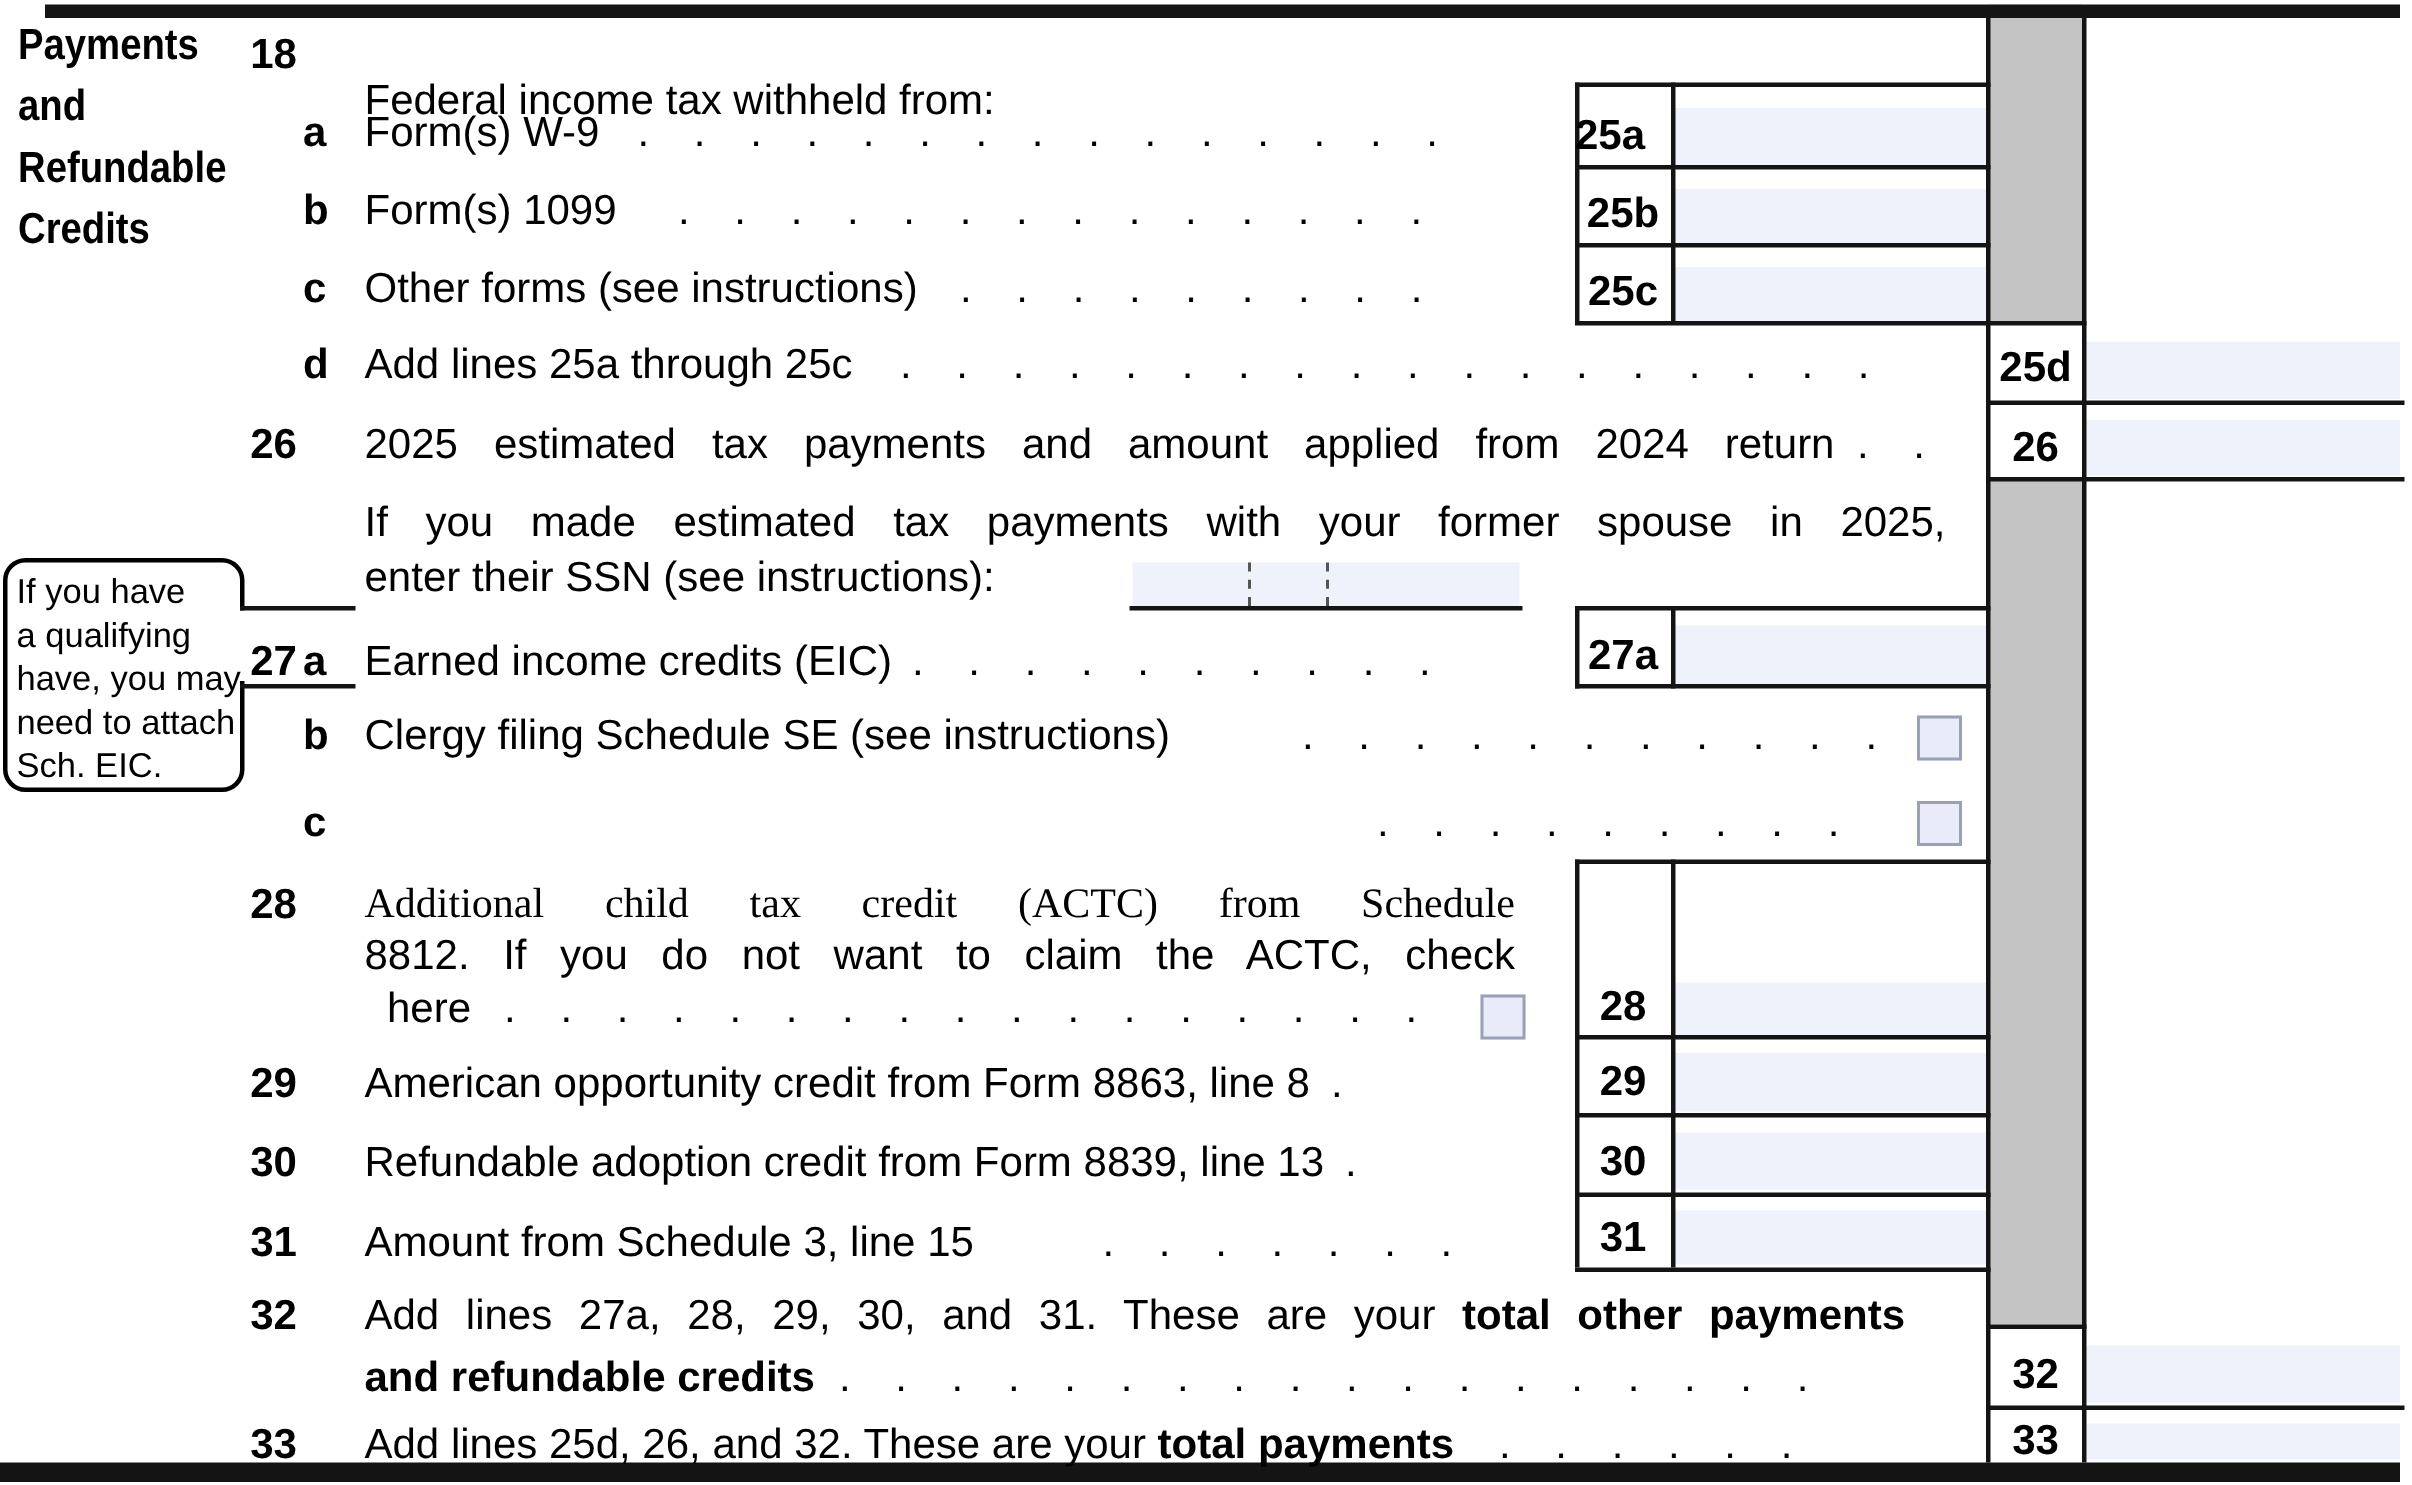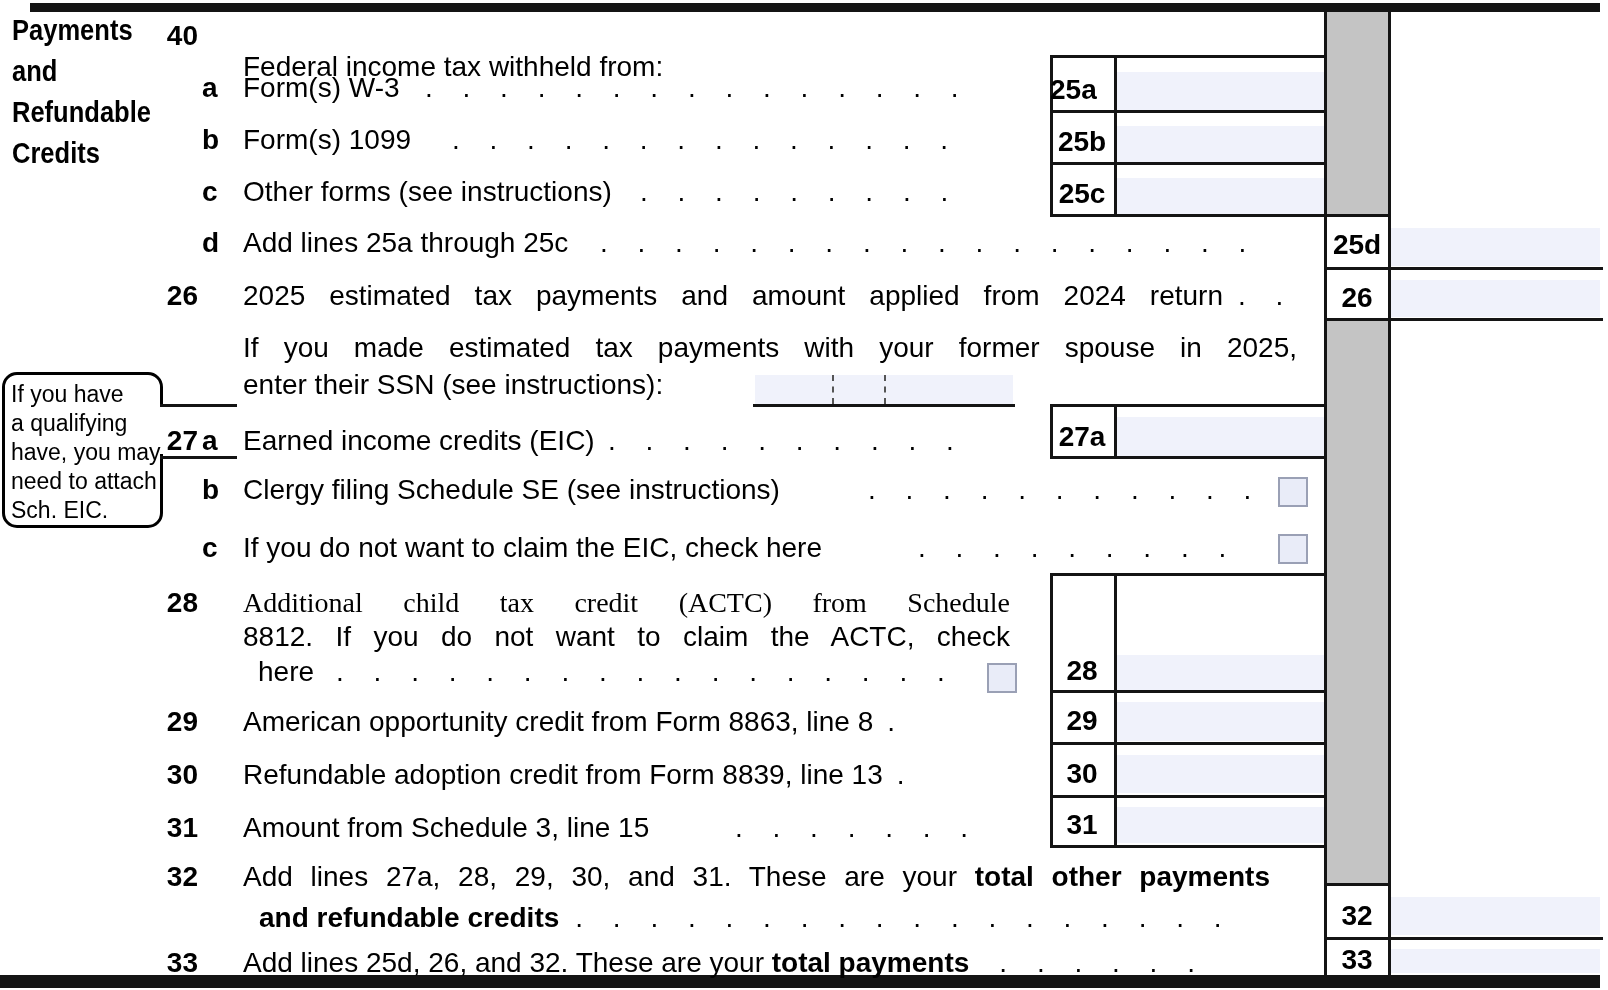"40" div.abs { text: 40 -> 18 }
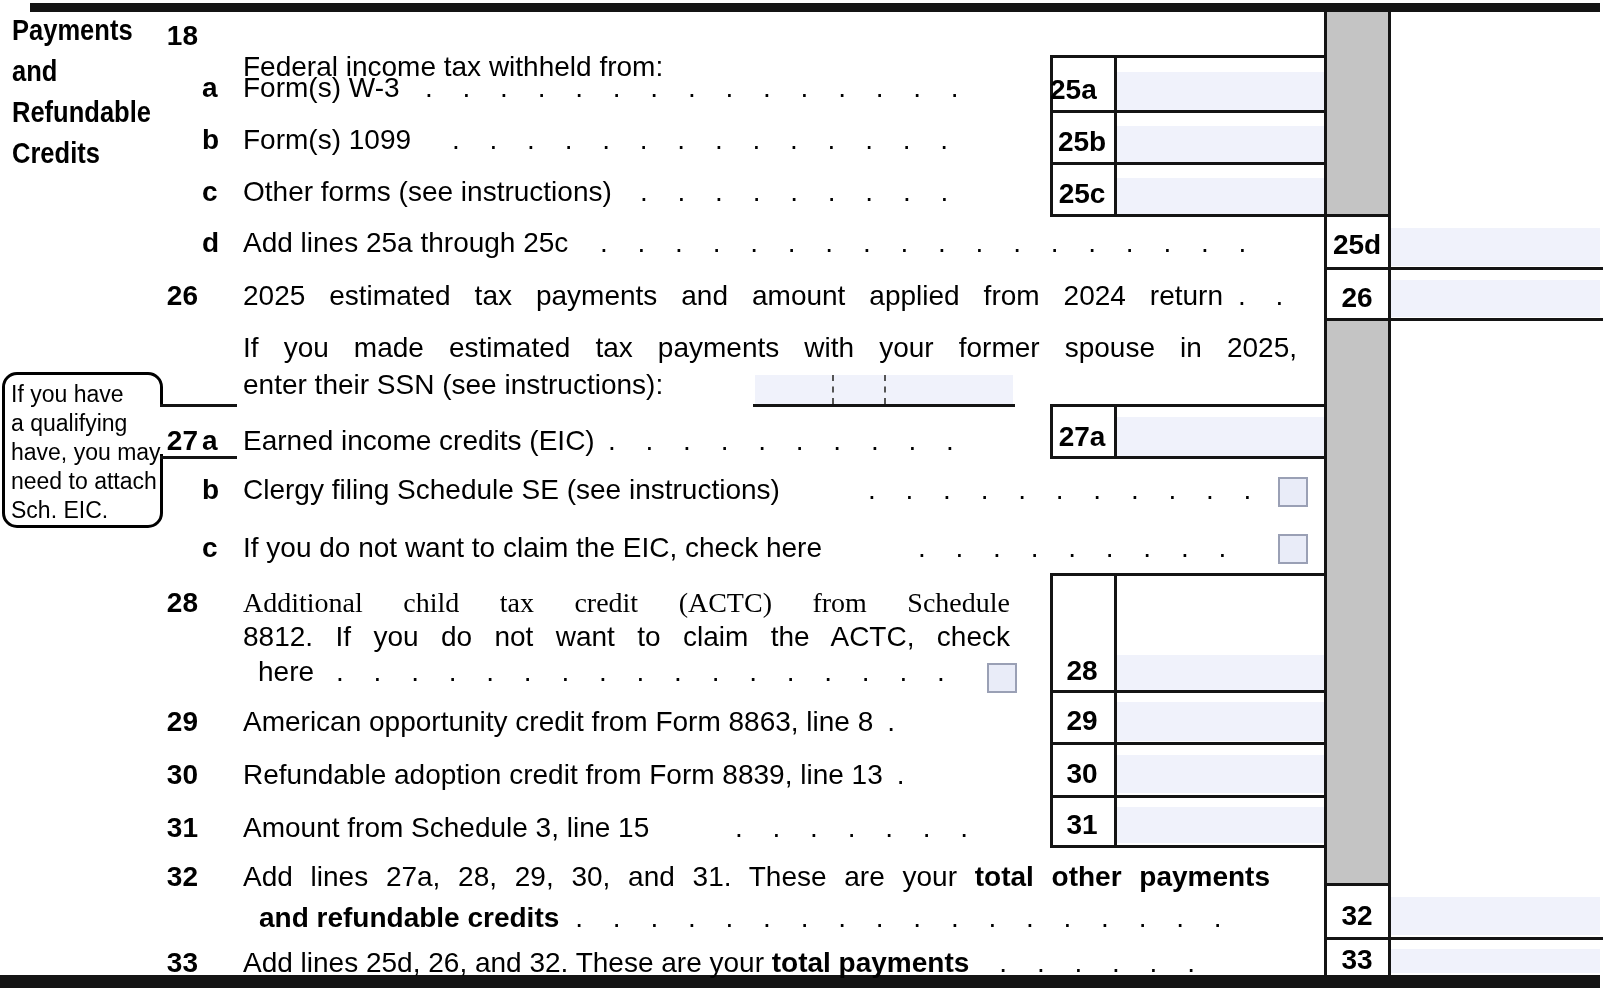"Form(s) W-3" div.abs { text: W-3 -> W-9 }
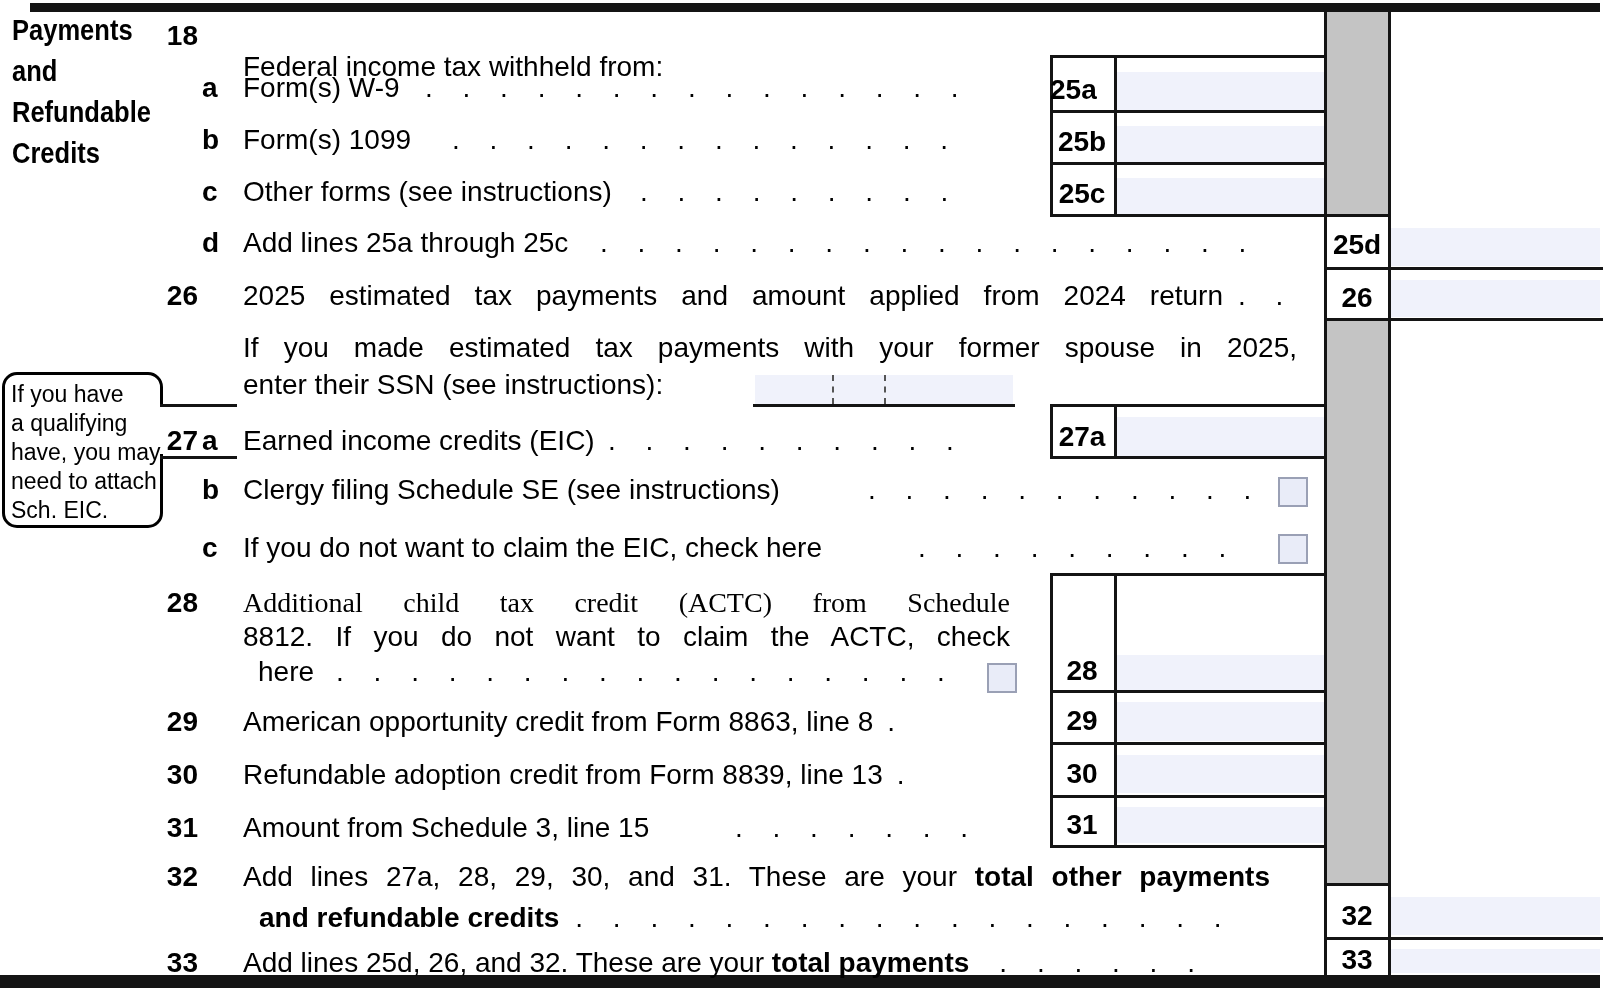"If you do not want" div.abs { html: <div>If you do not want to claim the EIC, check here</div> -> none }
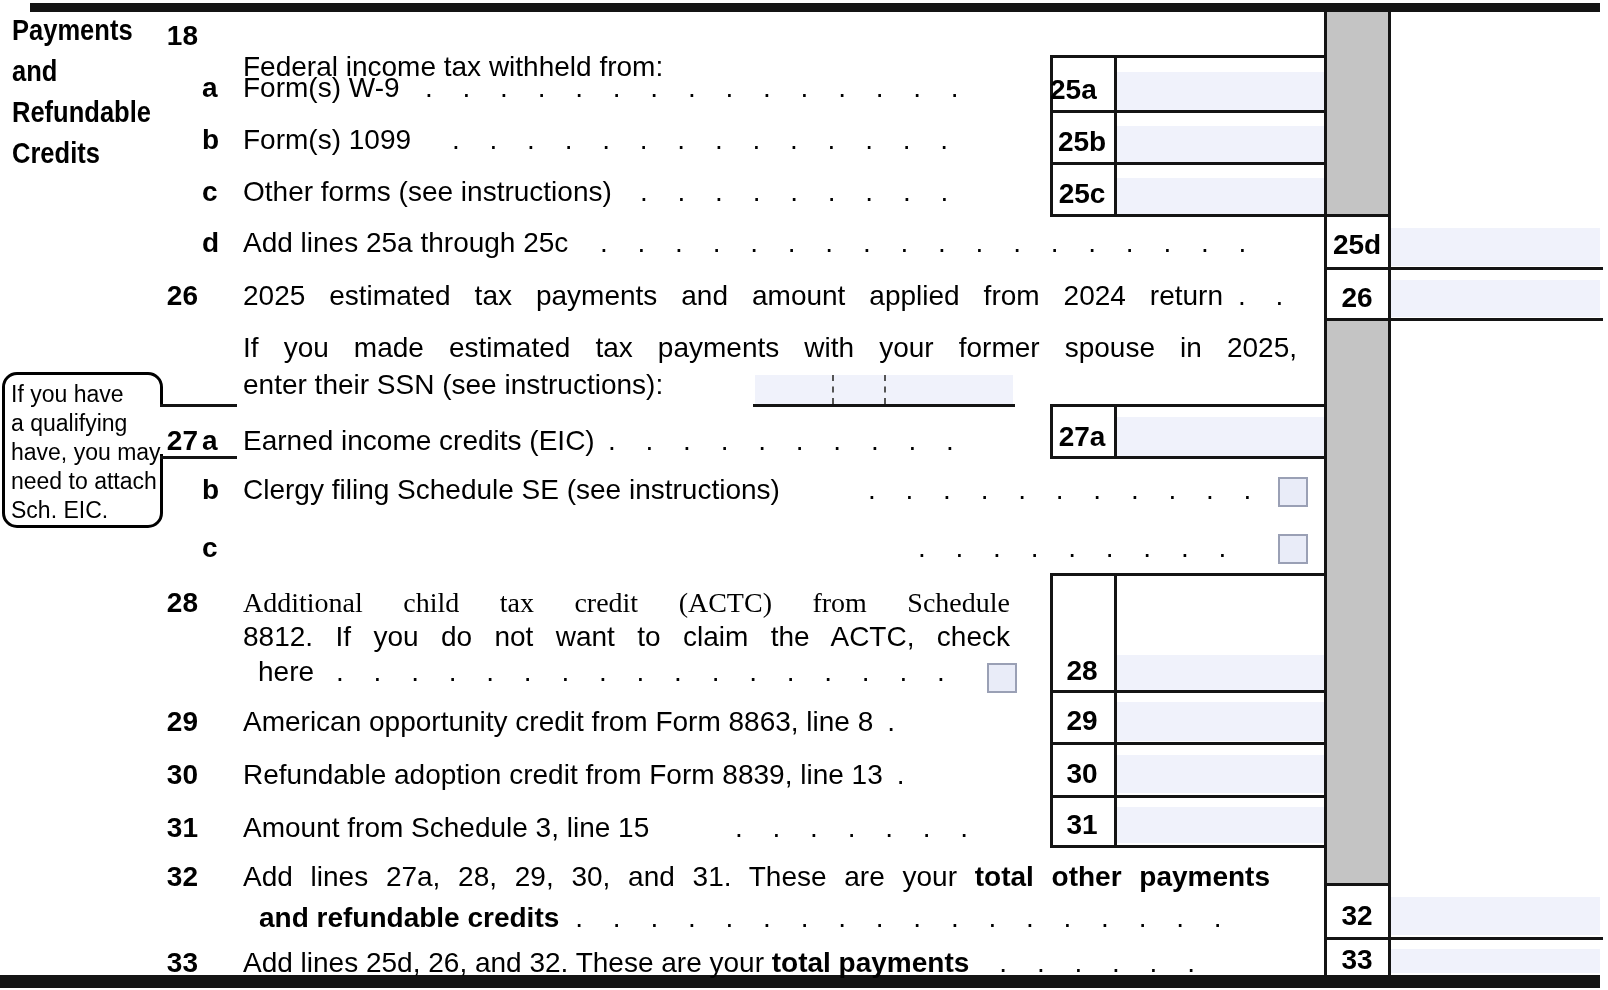"and refundable credits . ." div.abs { left: 259px -> 243px }
